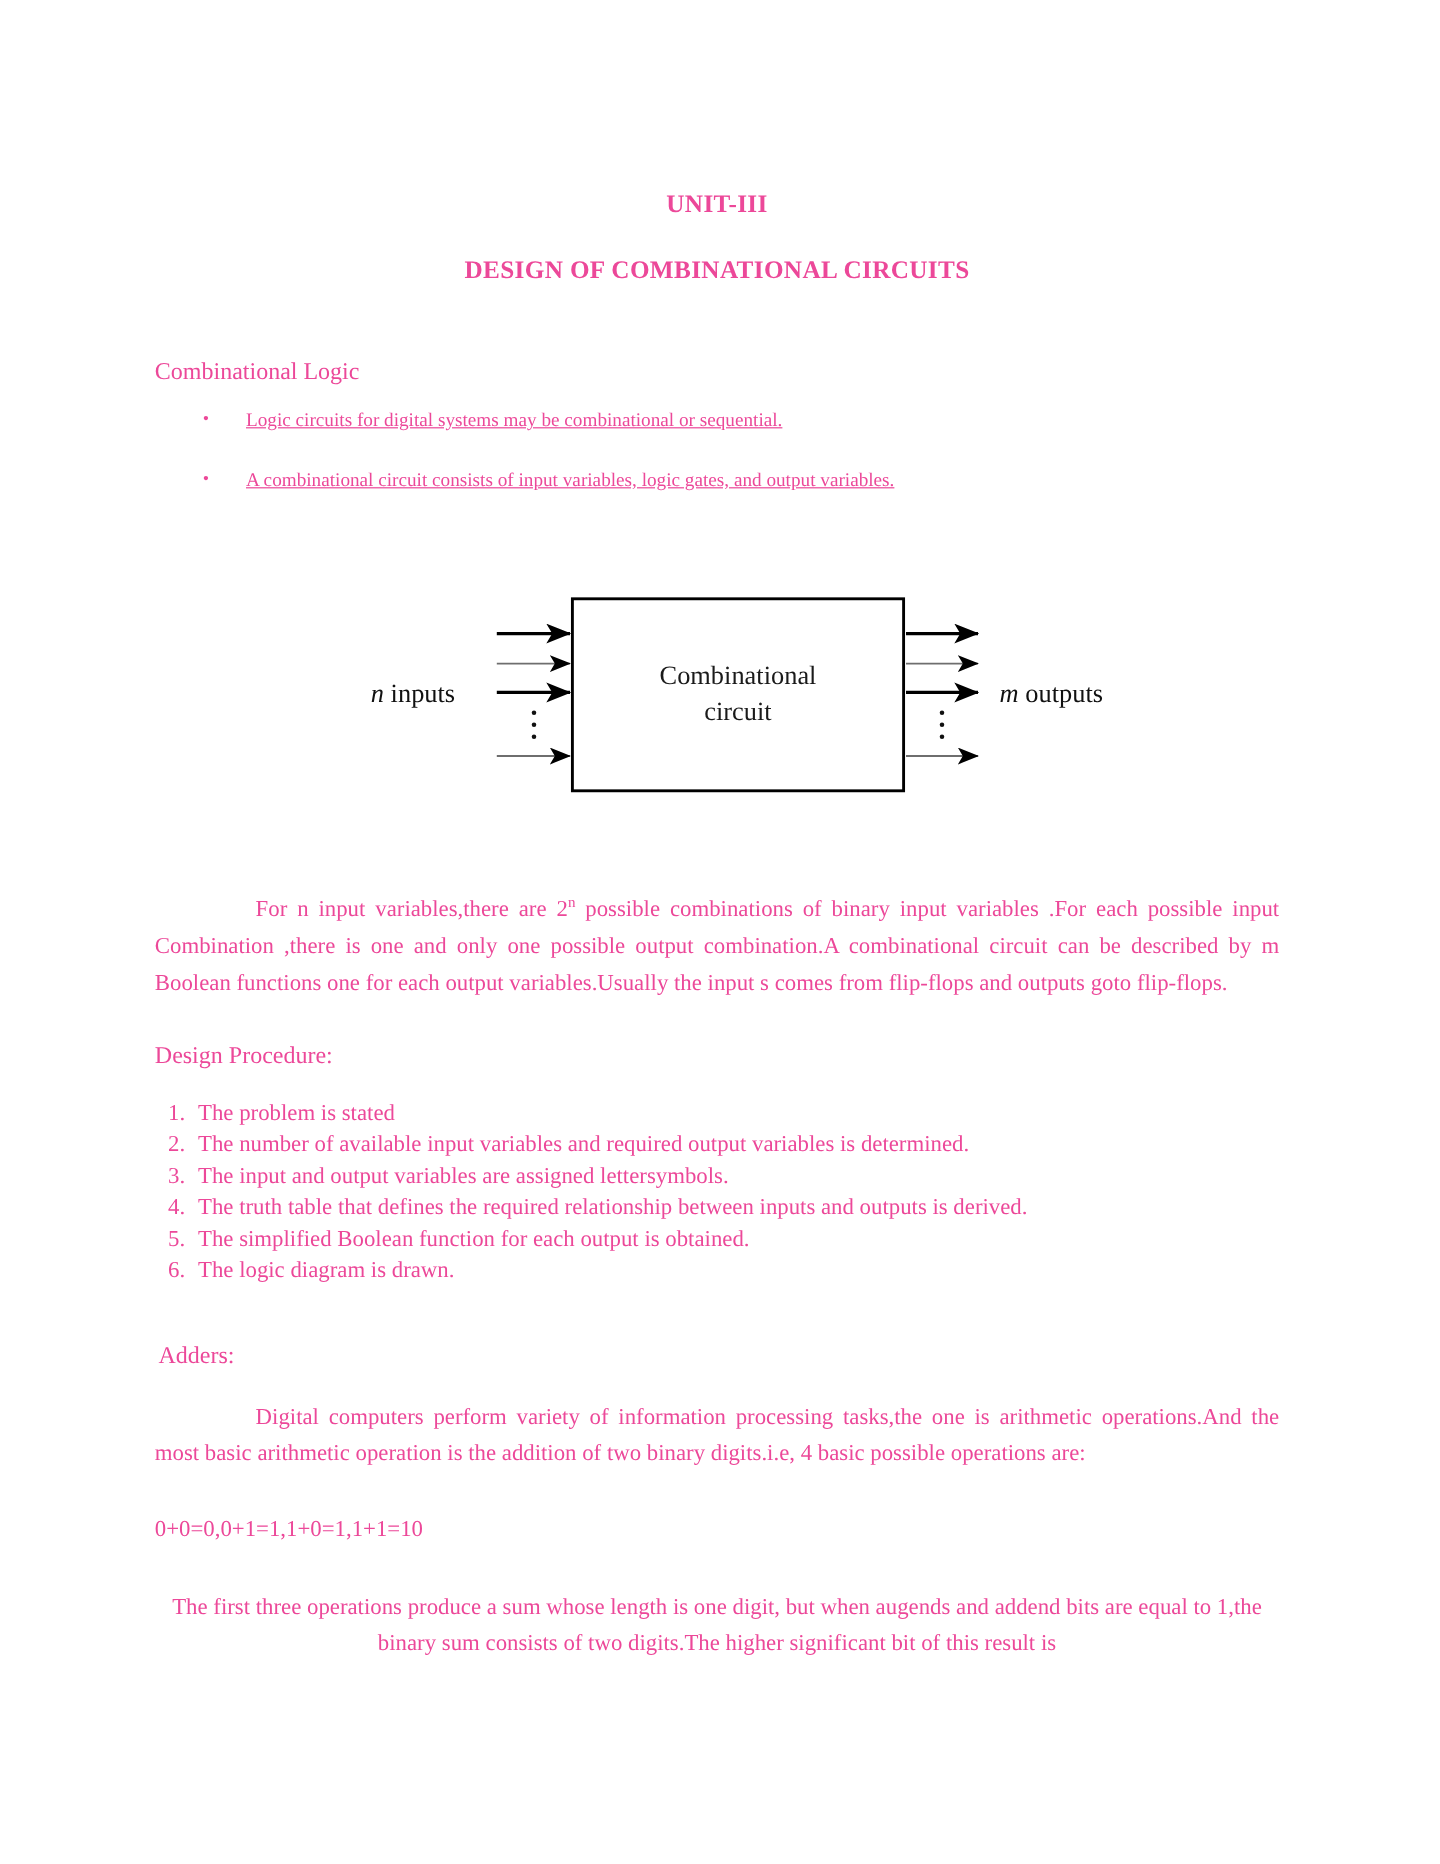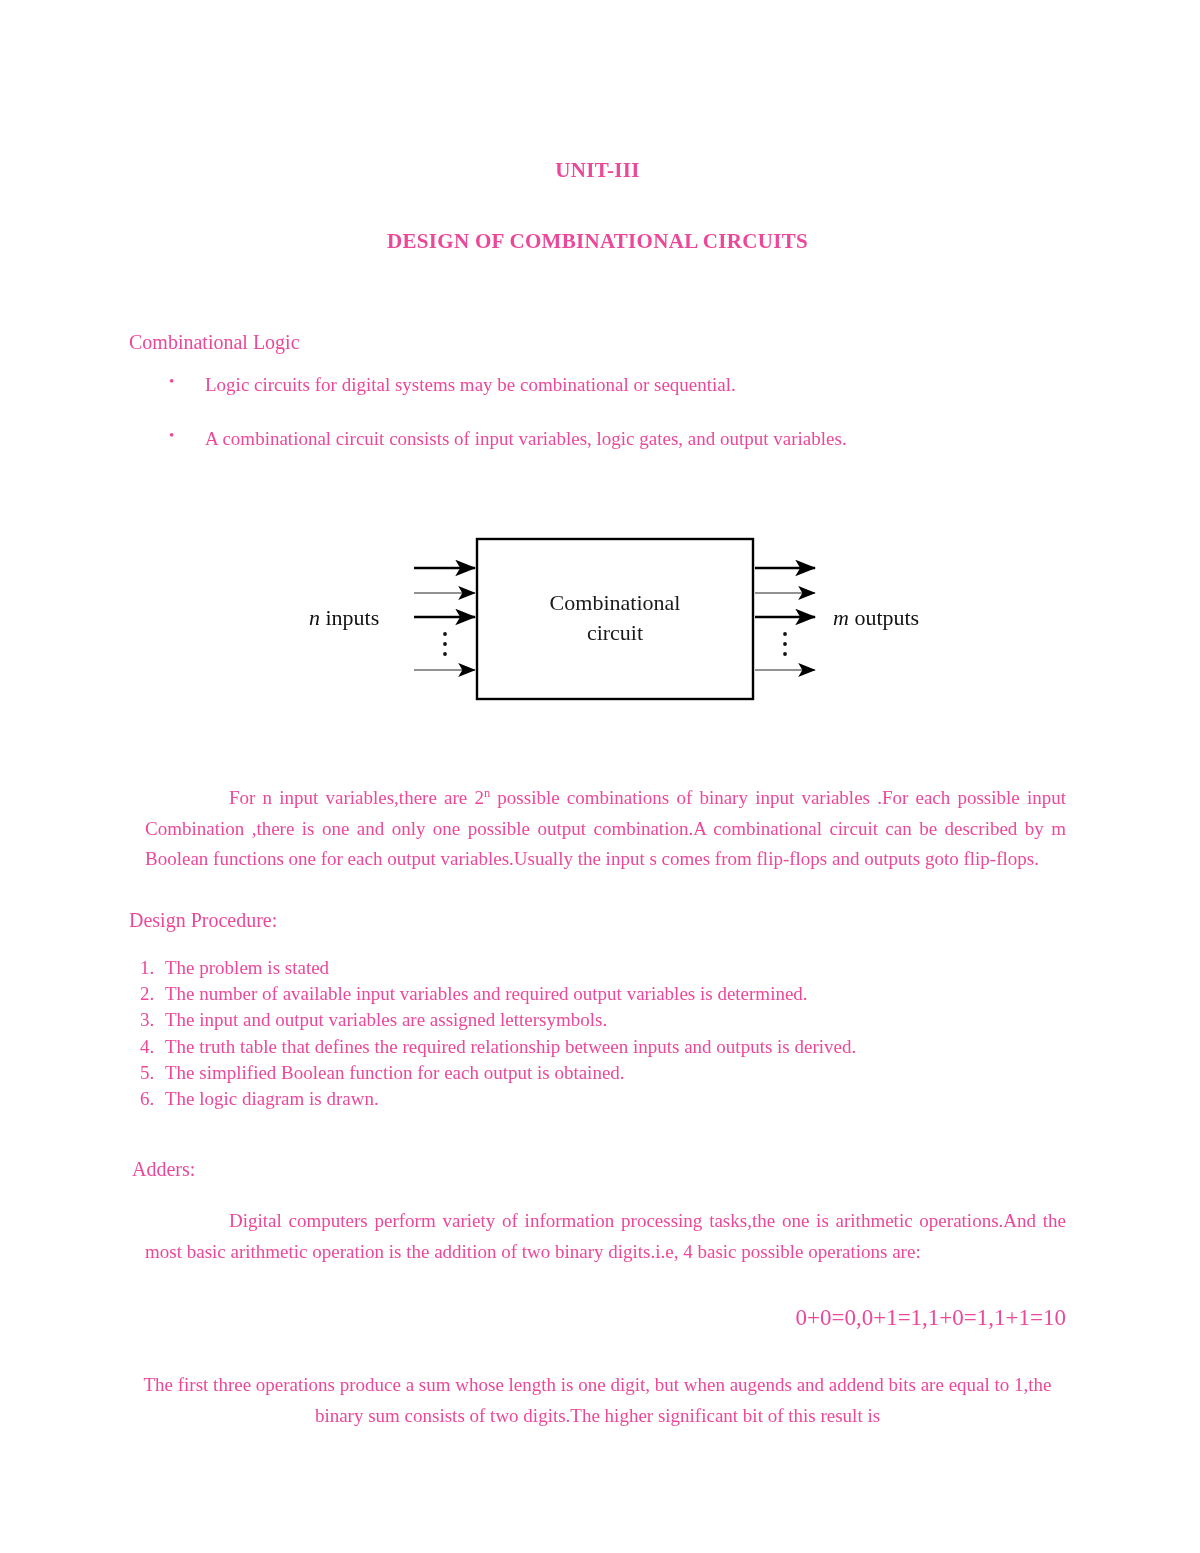"DESIGN OF COMBINATIONAL CIRCUITS" .doc-subtitle { margin: 16px -> 0 }
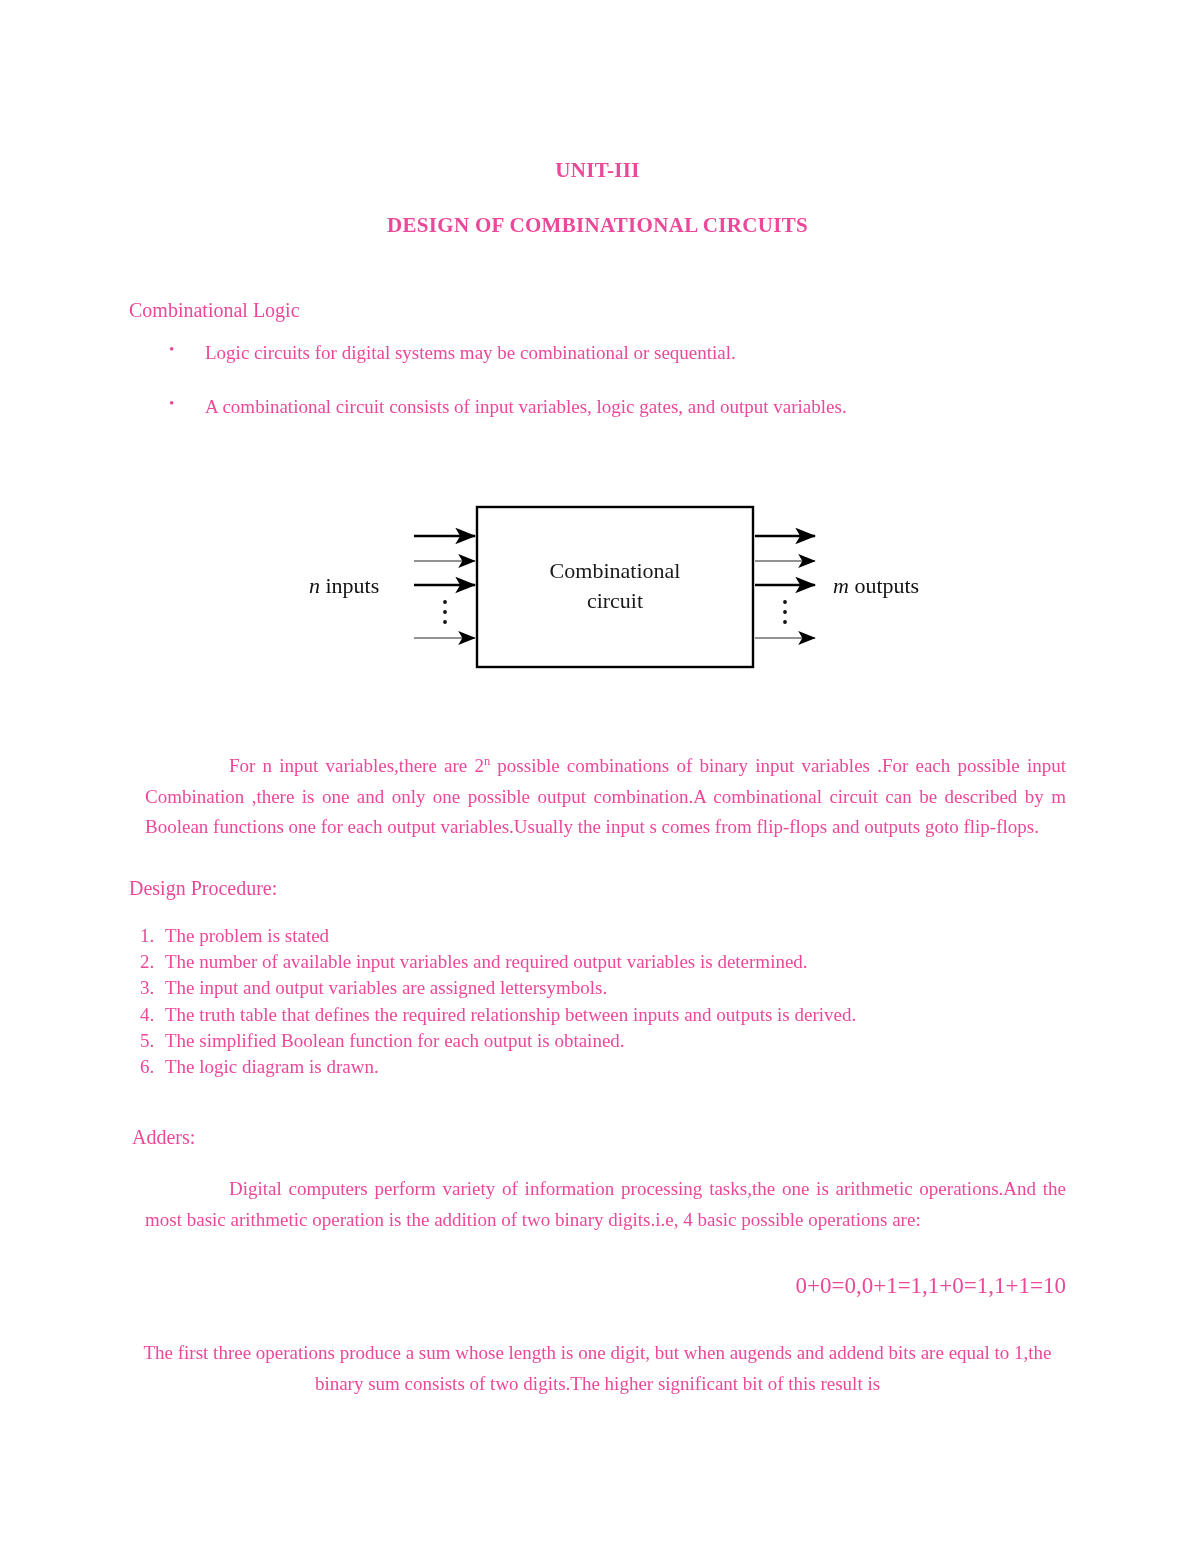"Logic circuits for digital systems" ul.bullets li { font-size: 19px -> 16px; text-decoration: none -> underline }
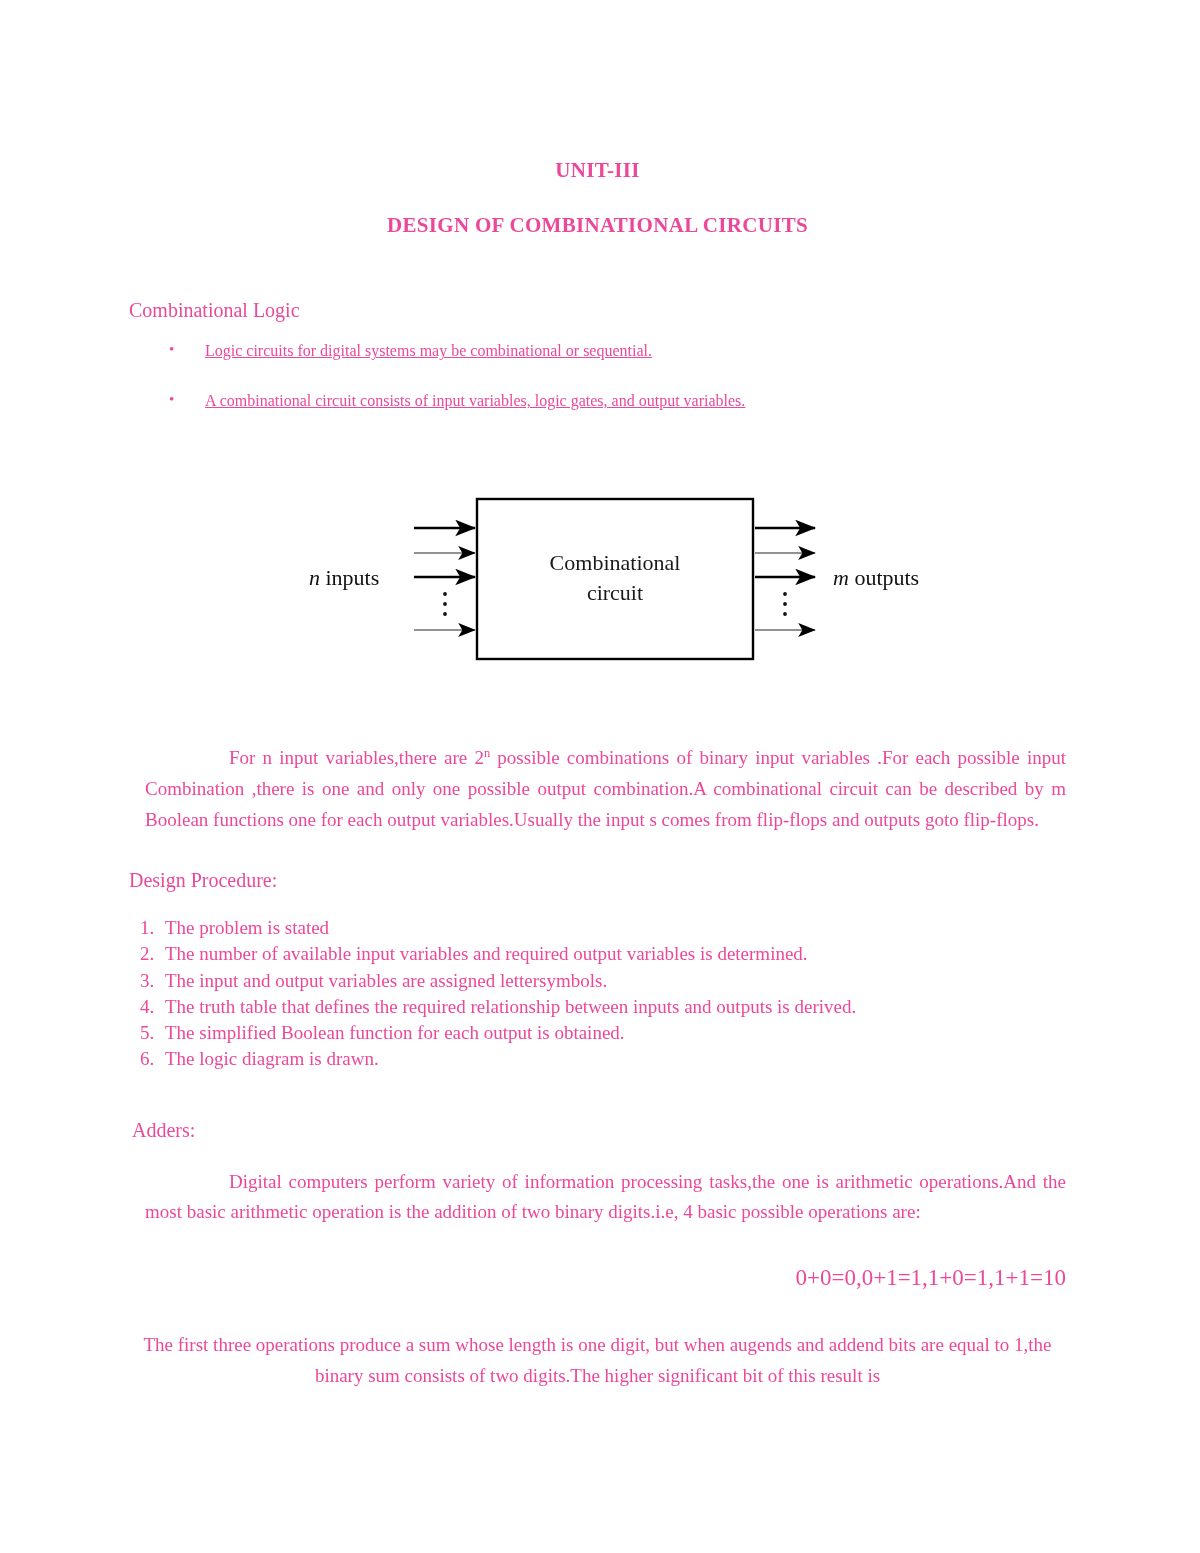"For n input variables,there are" .para.first-indent { margin-left: 16px -> none }
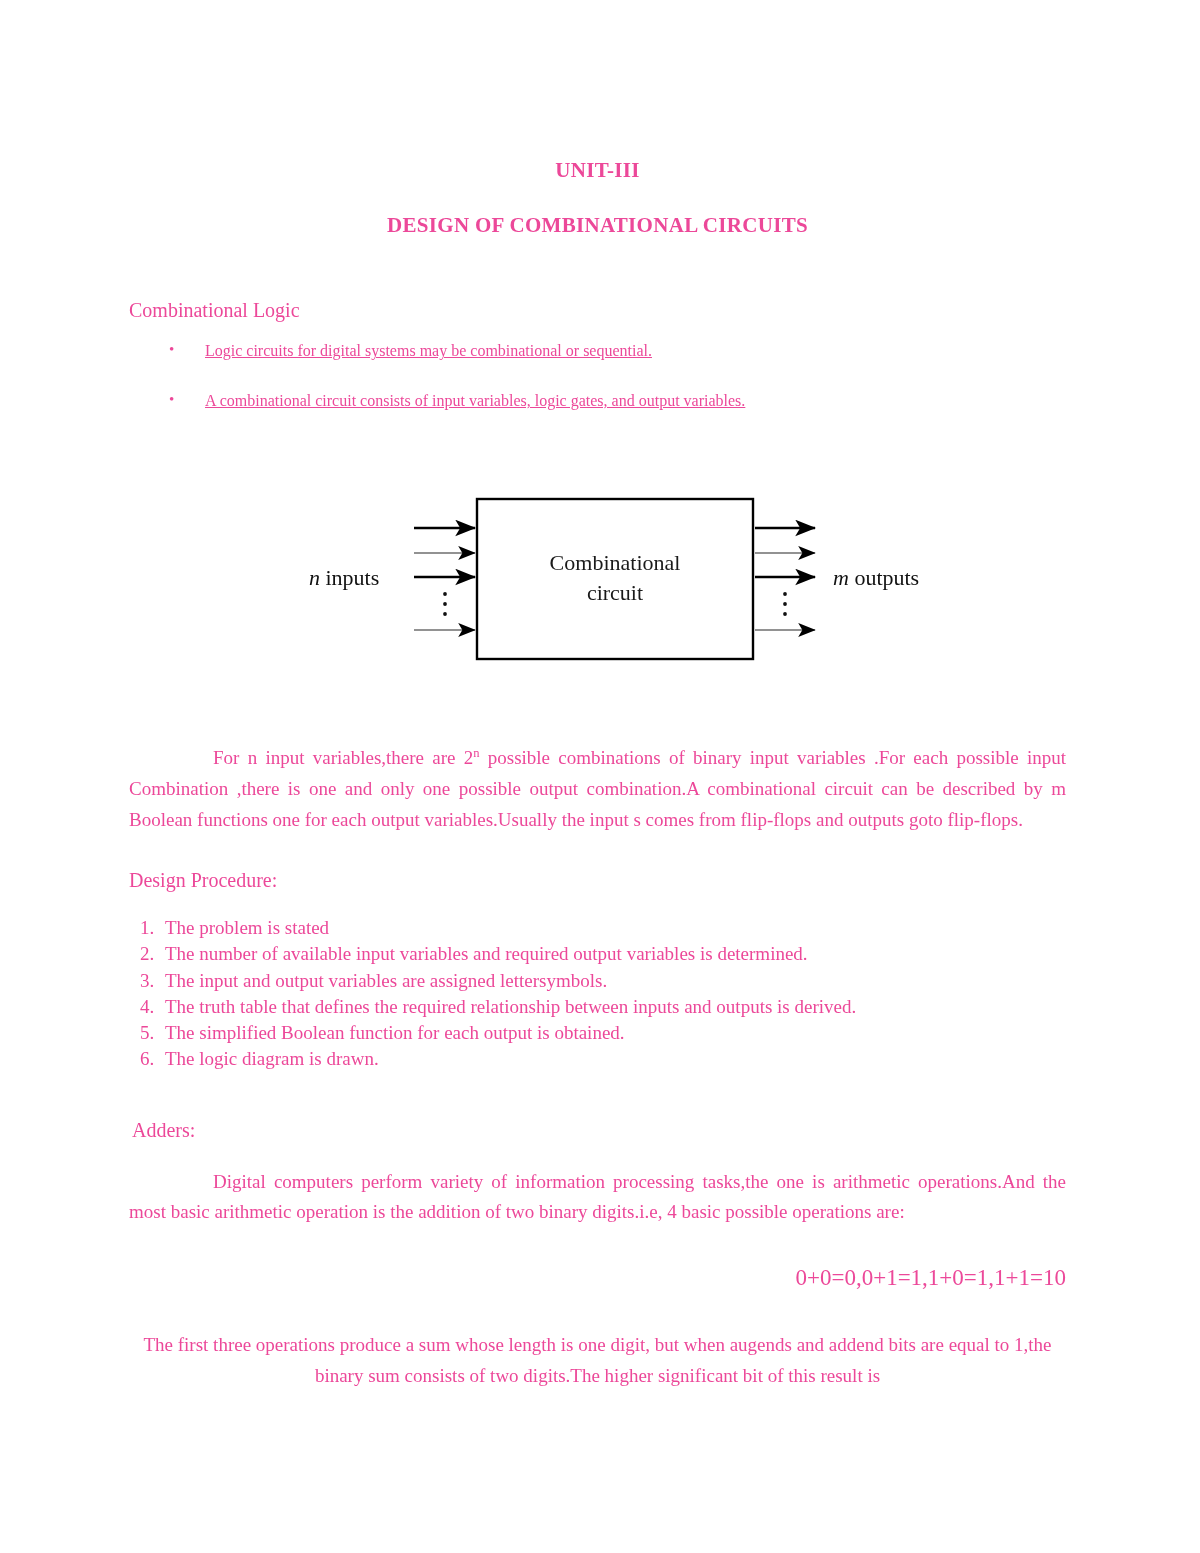"0+0=0,0+1=1,1+0=1,1+1=10" .equation { font-size: 23px -> 19px; text-align: right -> left }
